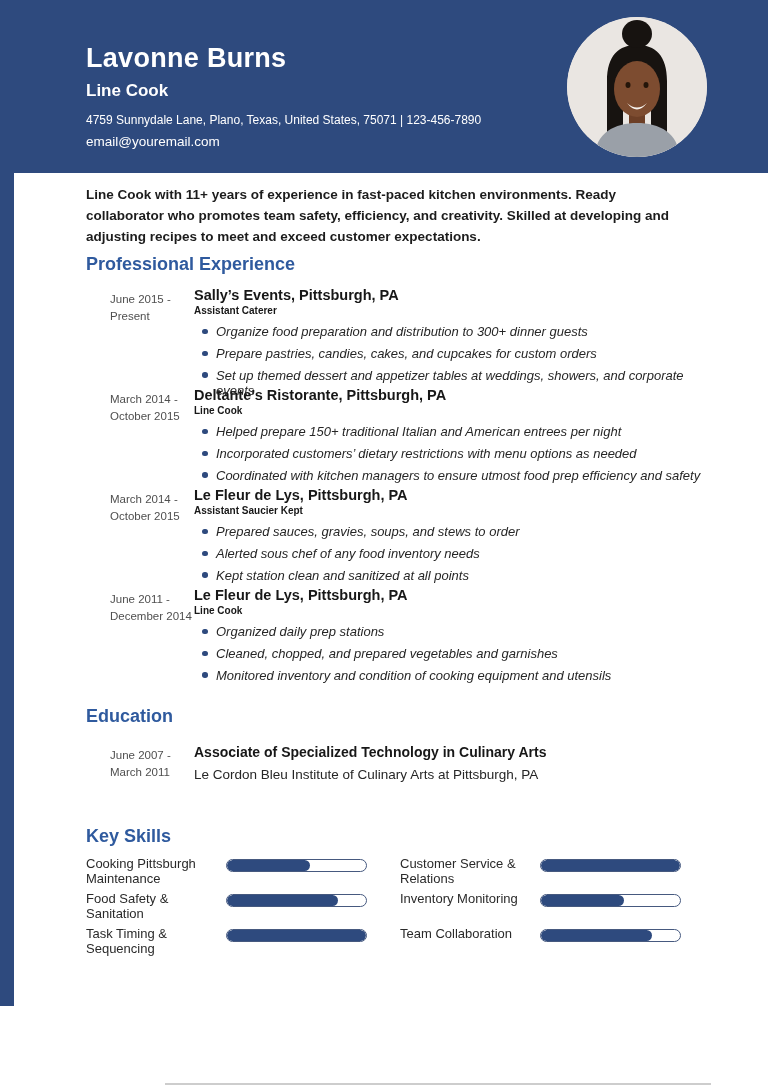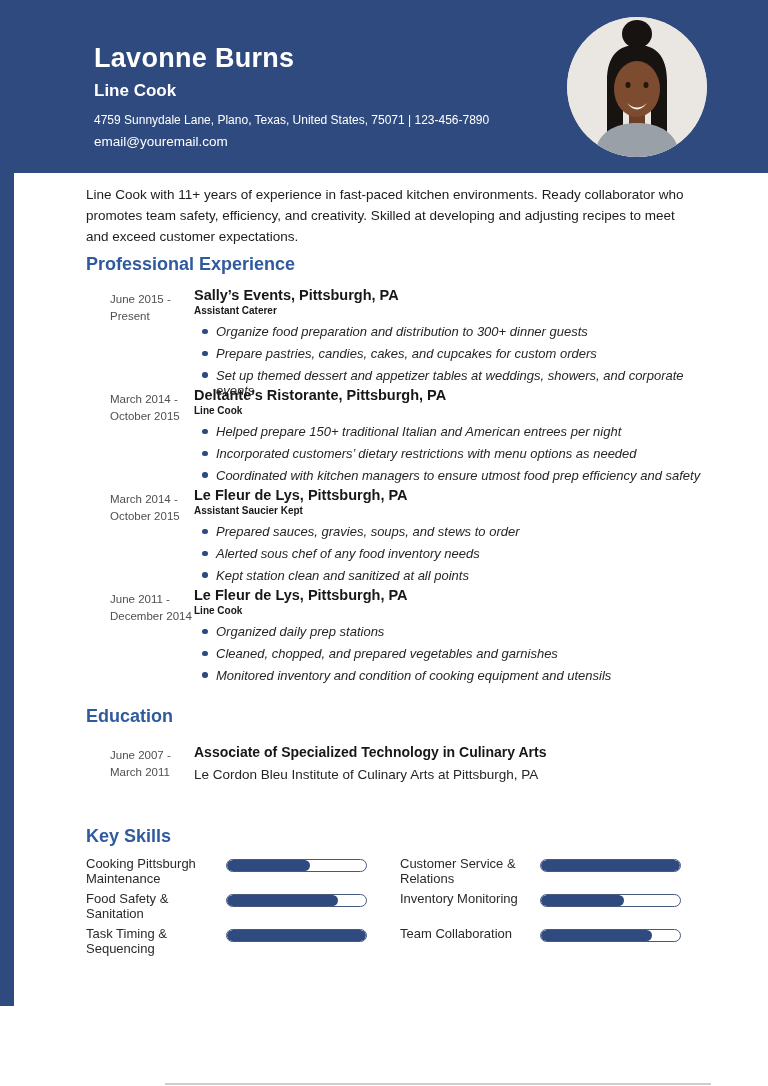"Lavonne Burns" .header-inner { margin-left: 8px -> none }
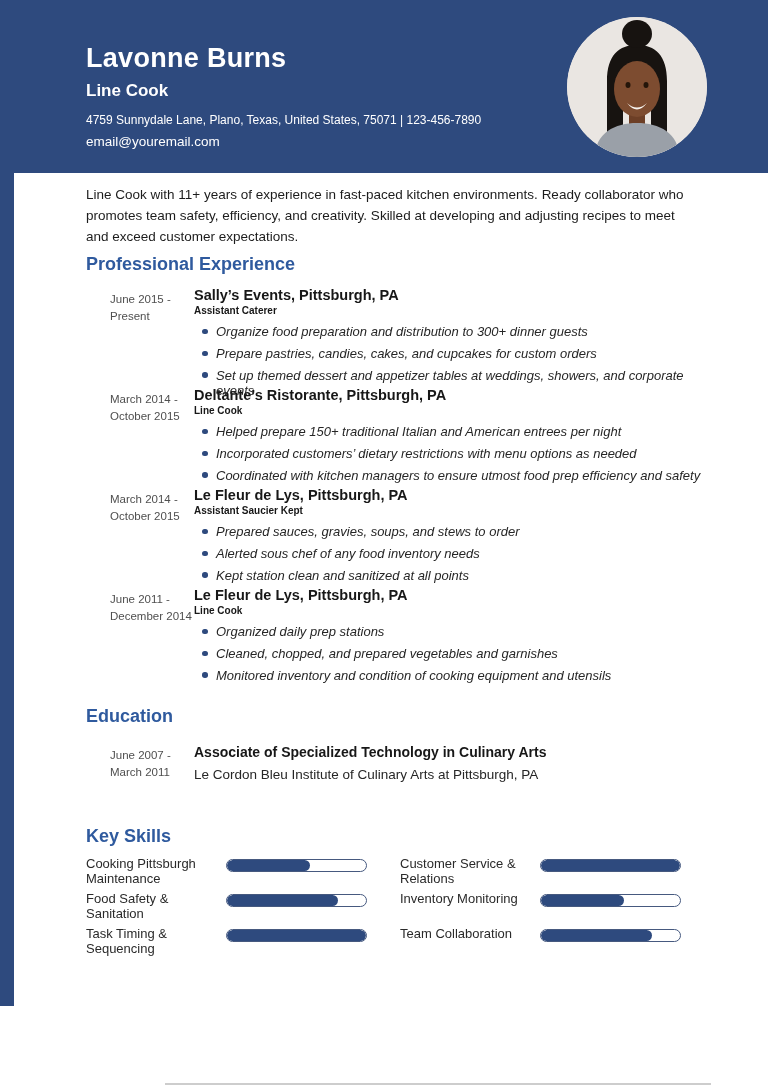"Line Cook with 11+ years" .summary { font-weight: normal -> bold }
